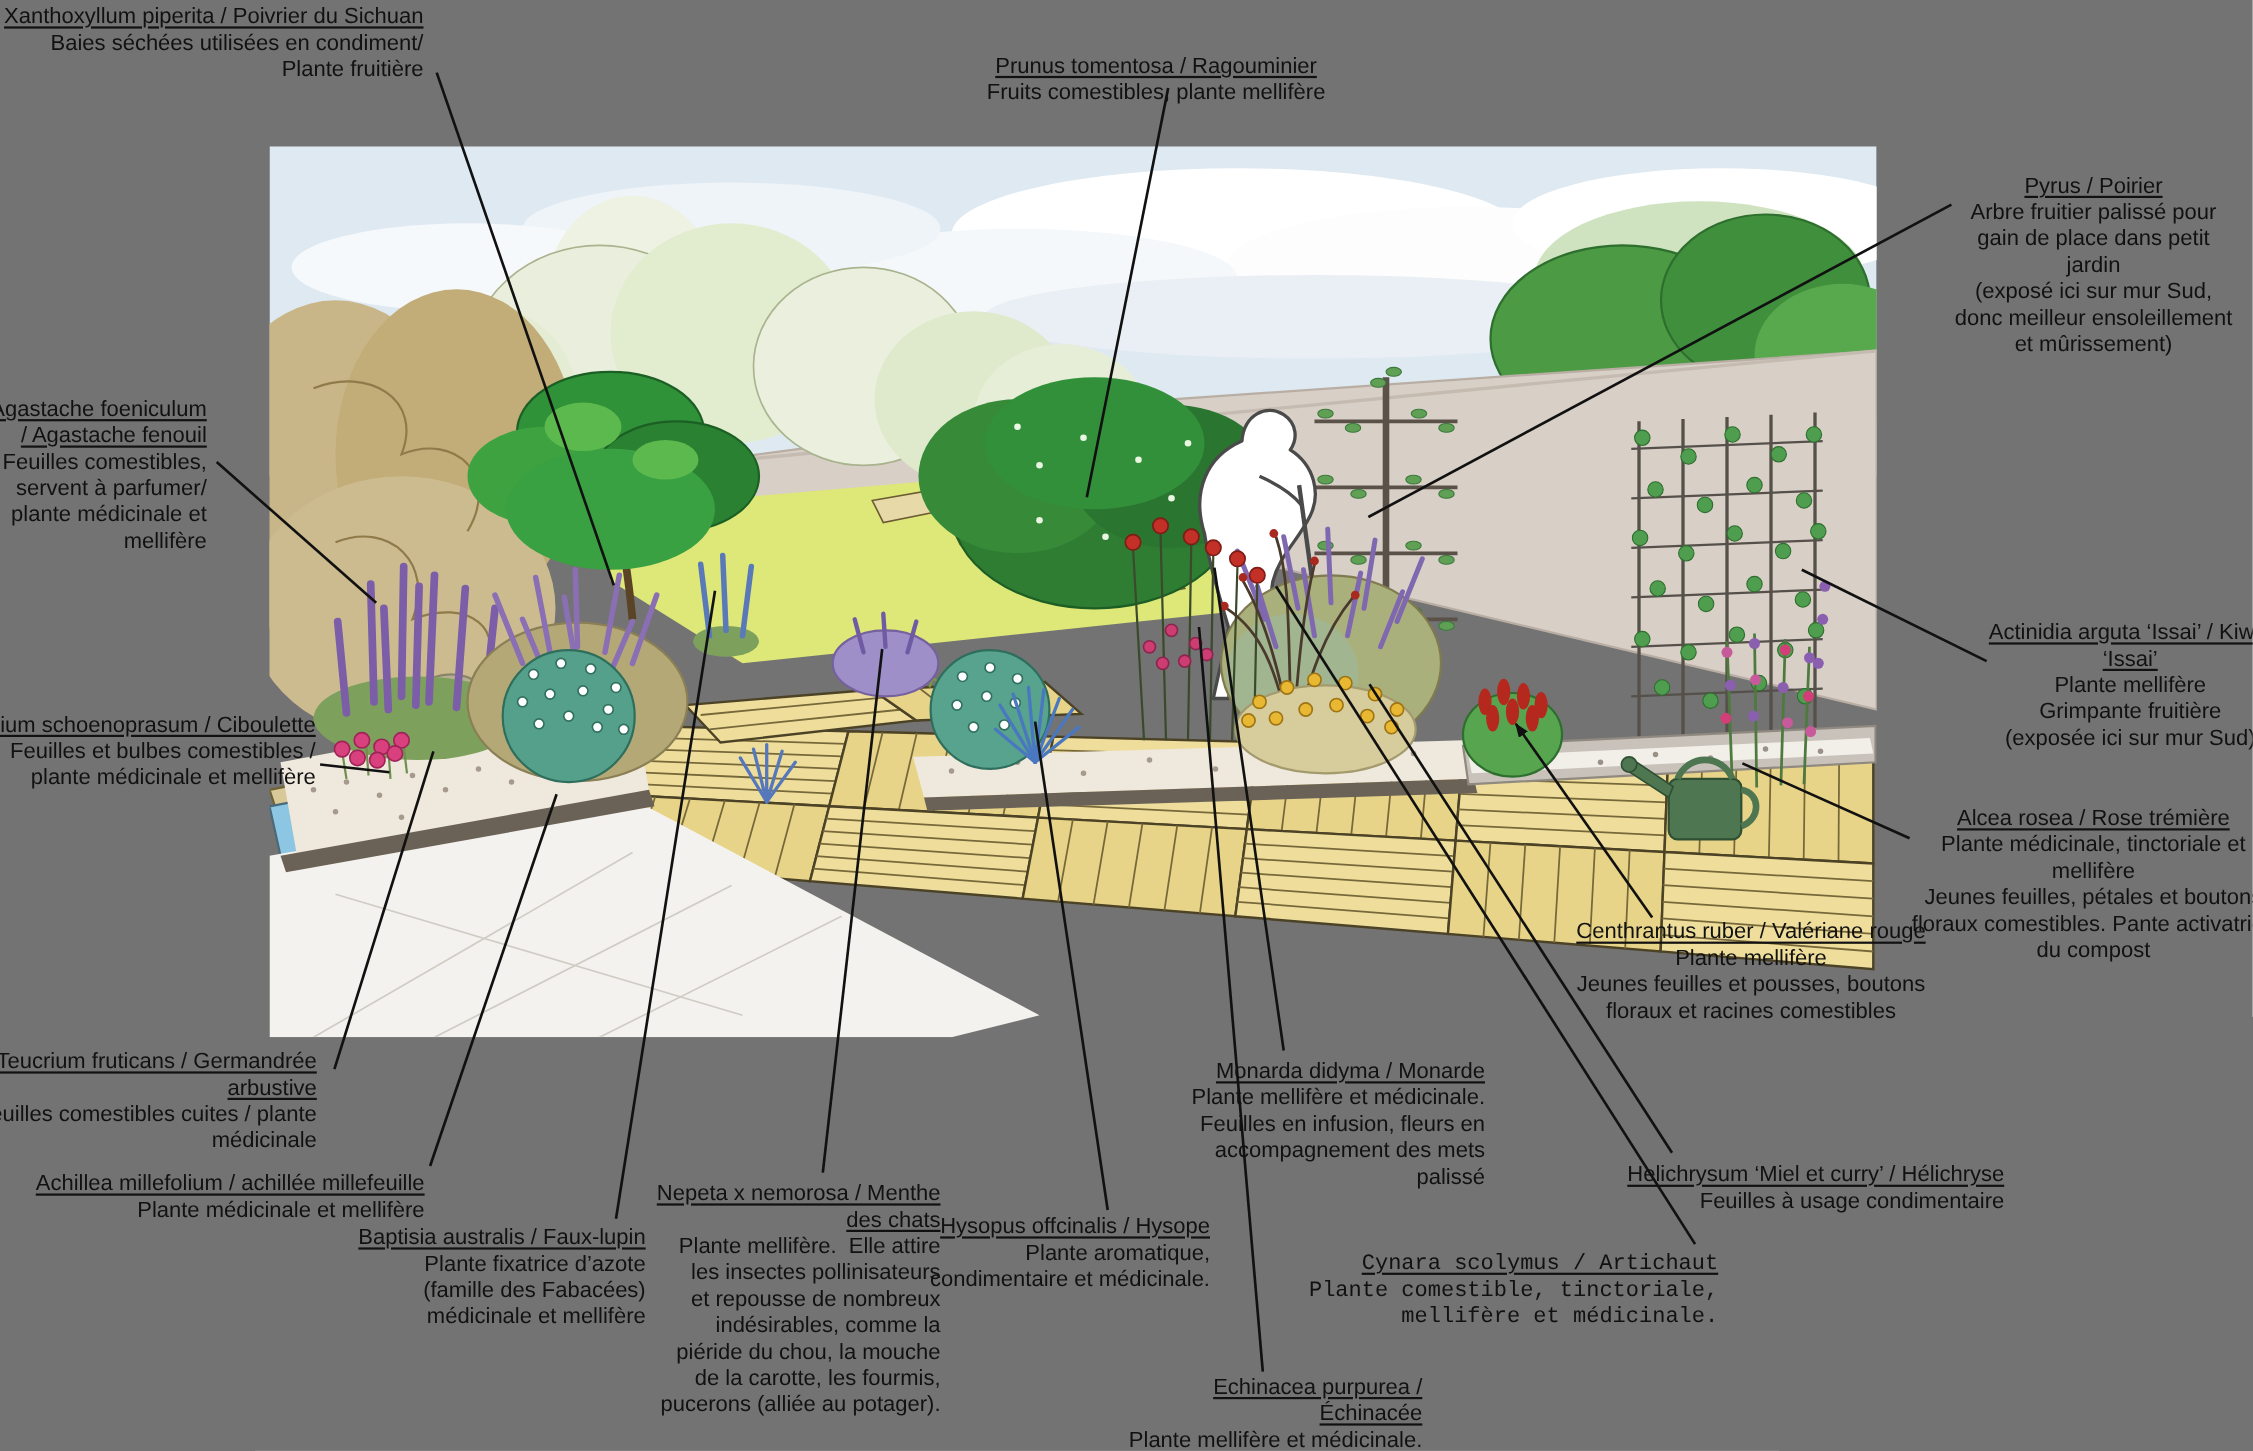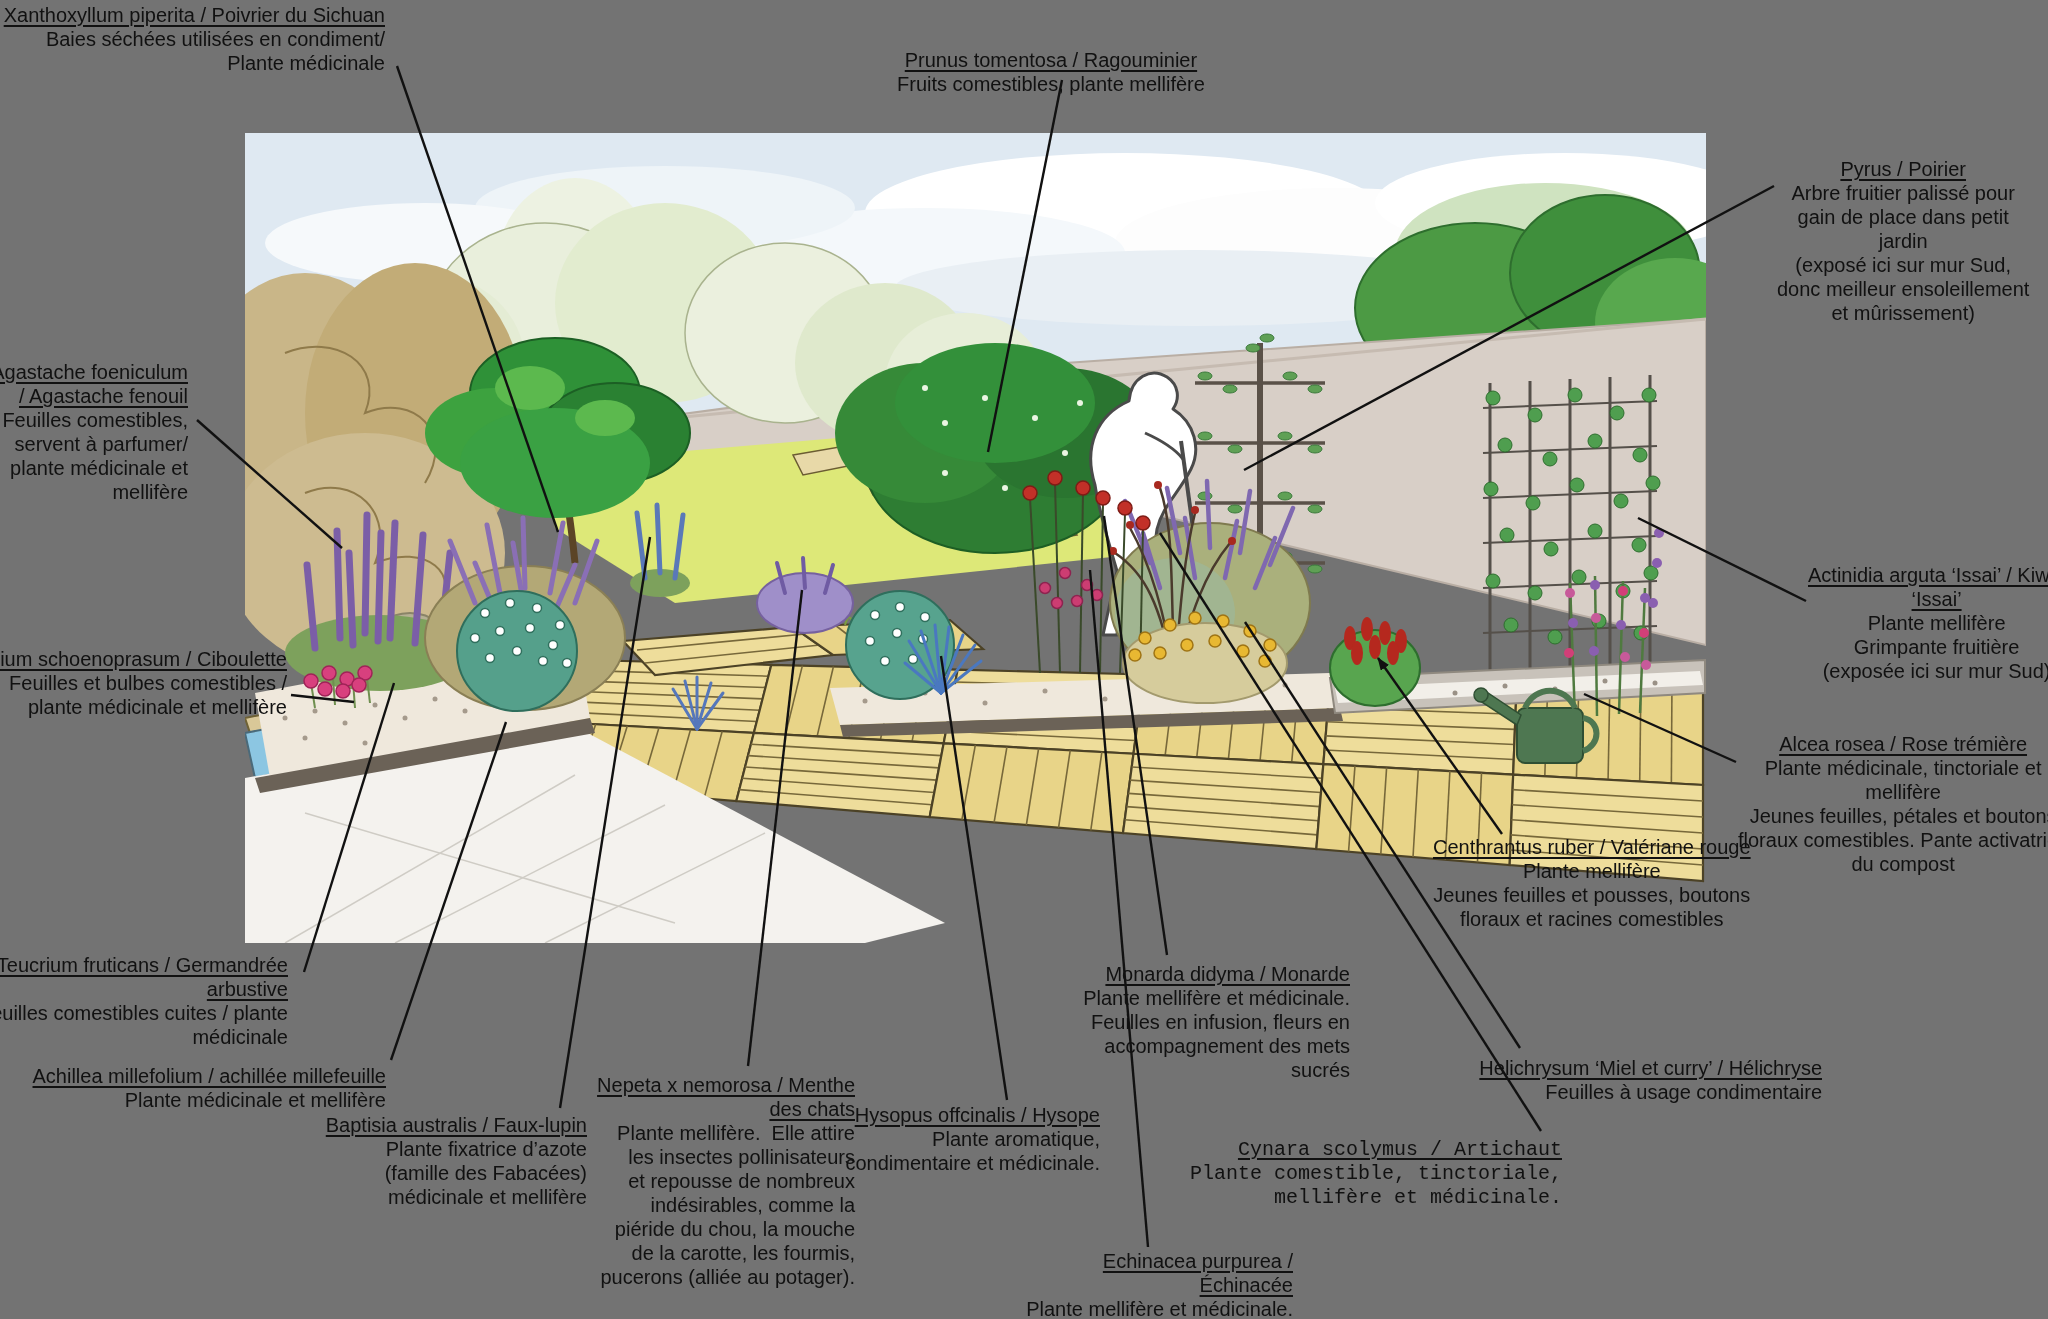"Plante médicinale" div.body-line { text: médicinale -> fruitière }
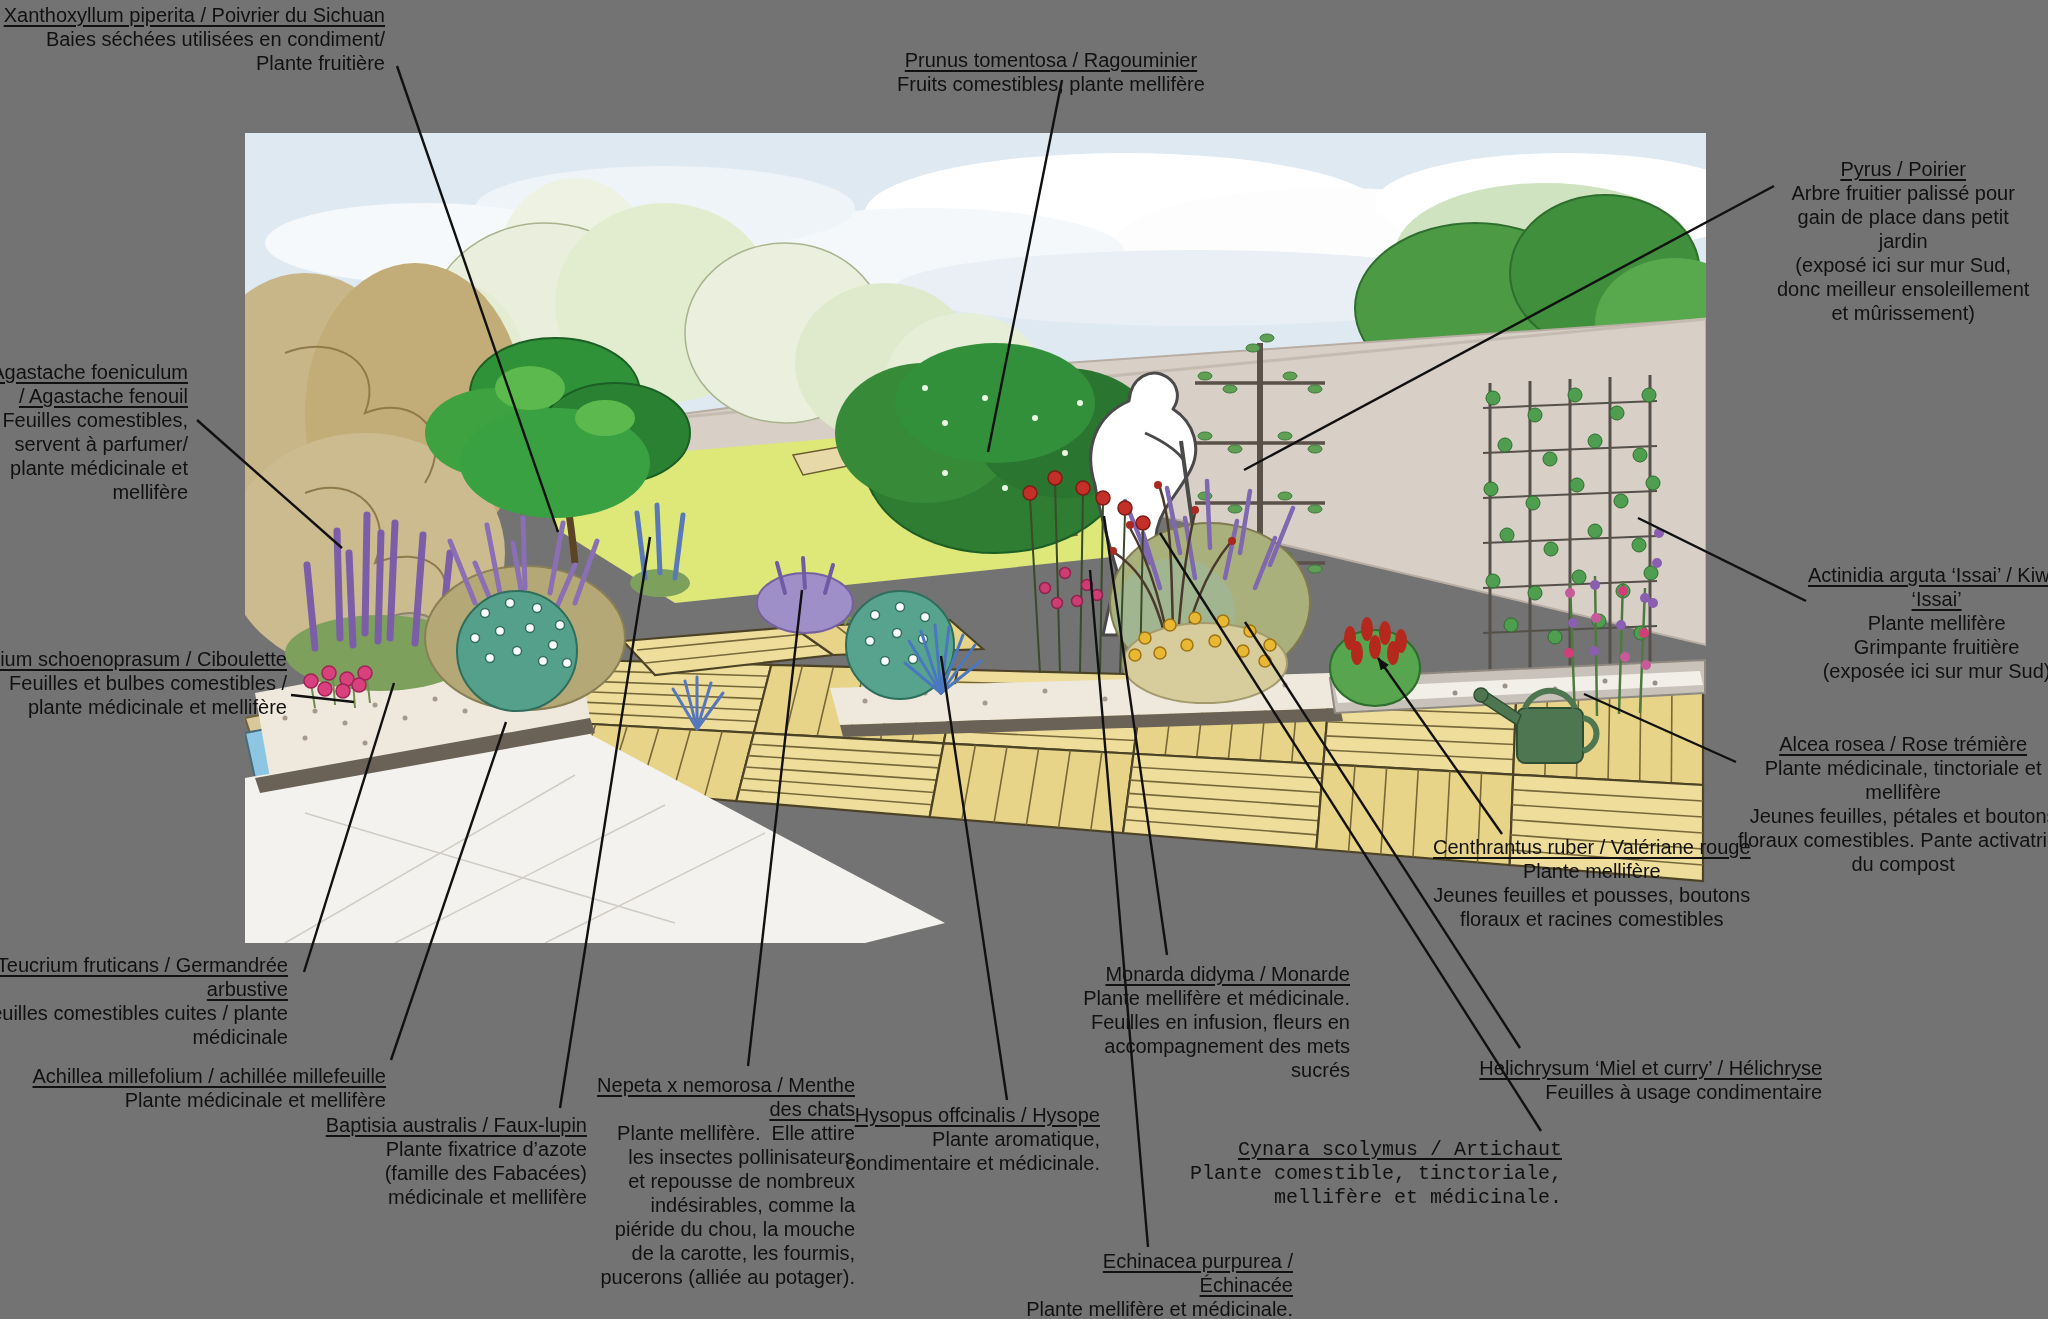"sucrés" div.body-line { text: sucrés -> palissé }
